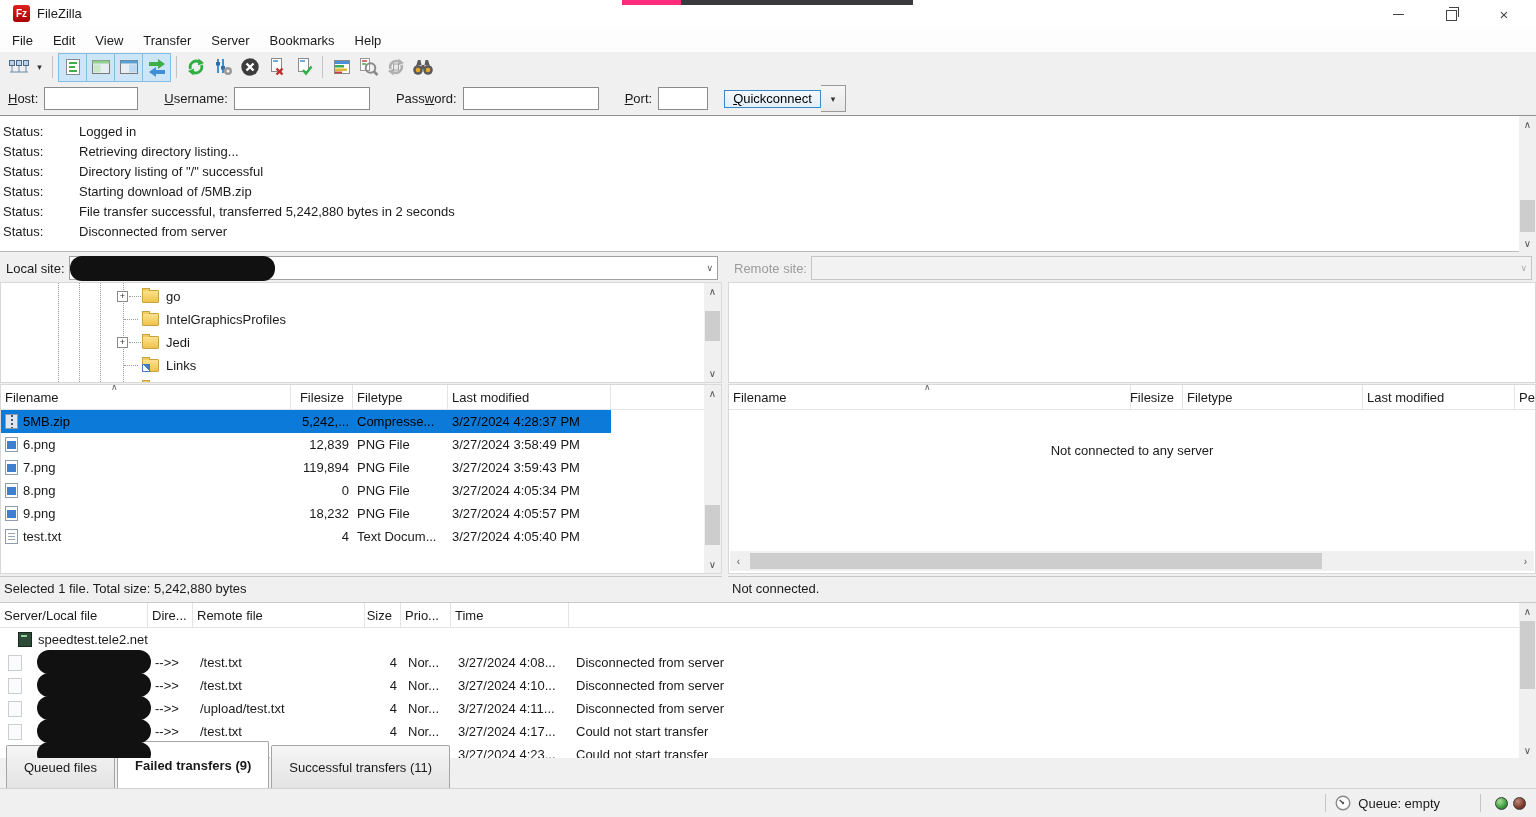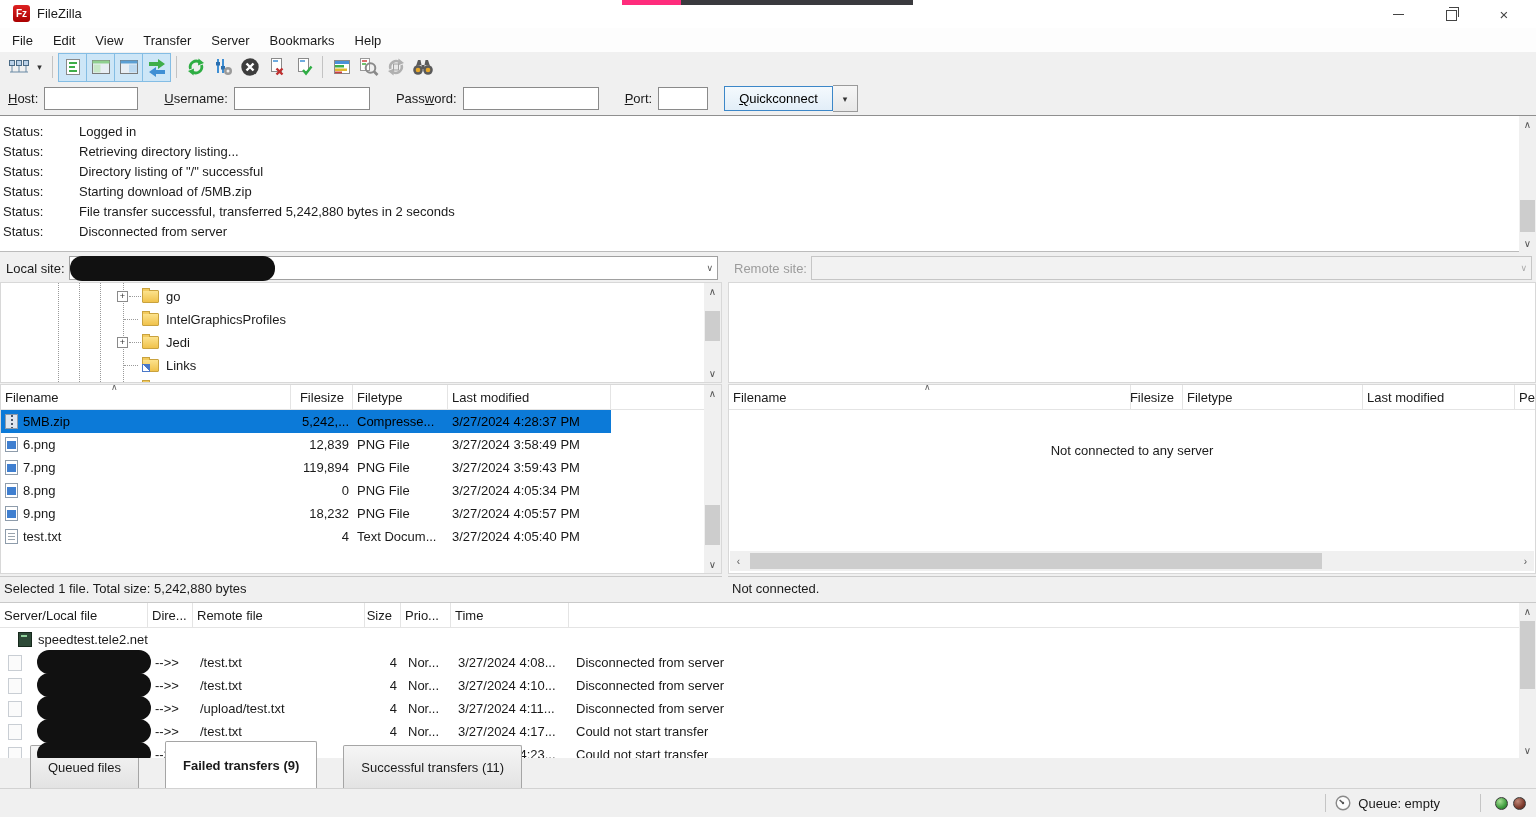"Quickconnect" .qc-btn { height: 25px -> 18px; padding: 0 14px -> 0 8px }
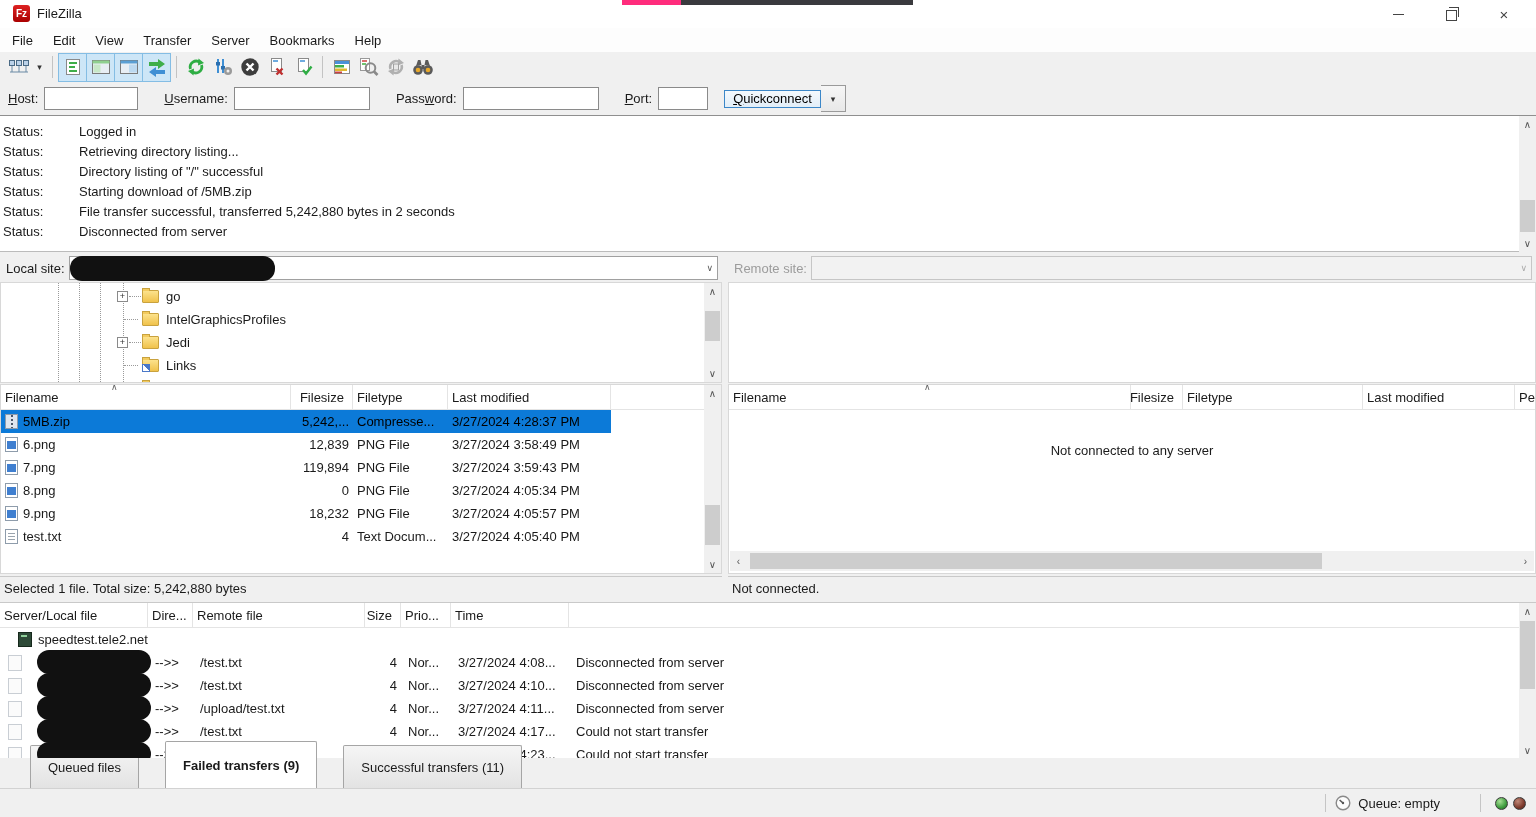"Queued files" .tab { margin-left: 24px -> none }
